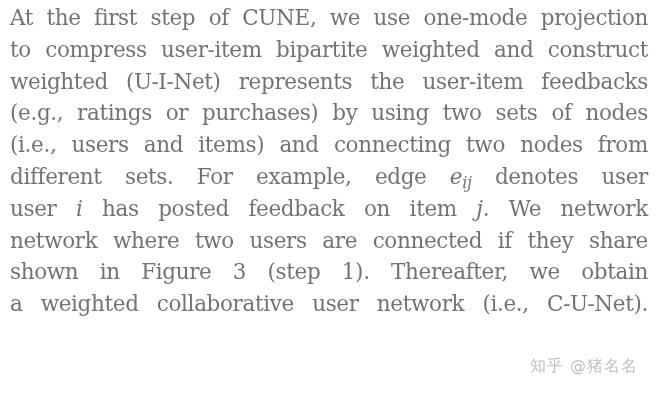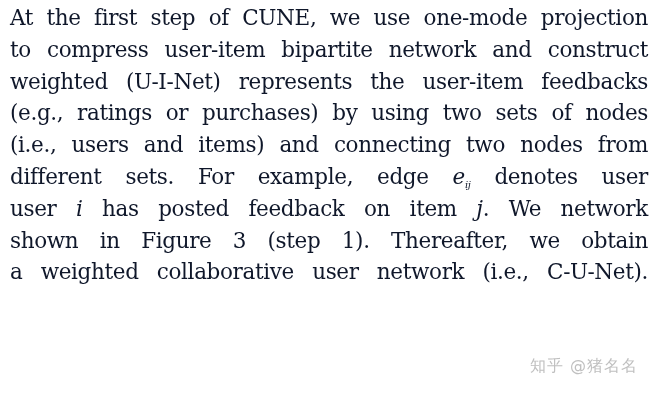"At the first step of" .page { color: #0f172a -> #737373 }
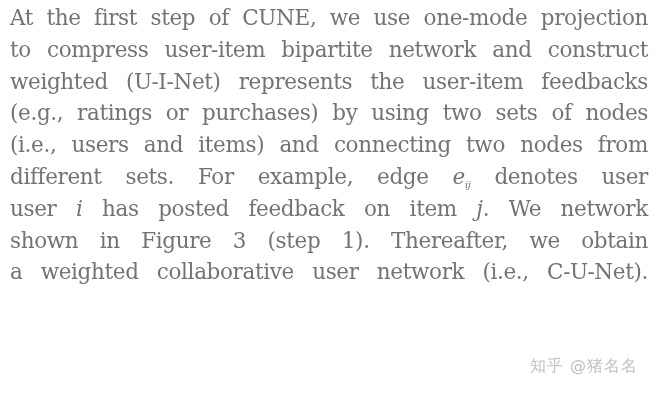"to compress user-item bipartite network" div.line { text: network -> weighted }
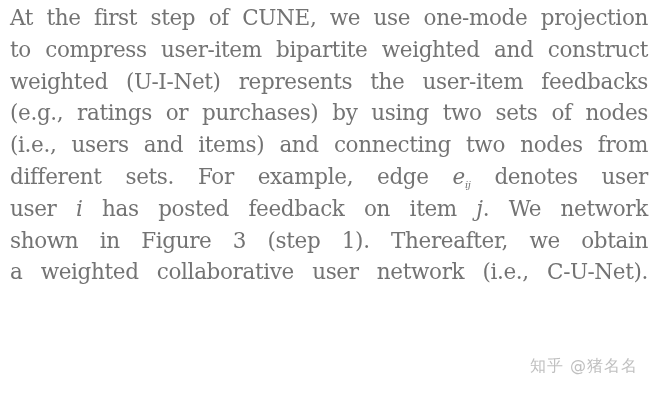"ij" .sub { font-size: 10px -> 16px }
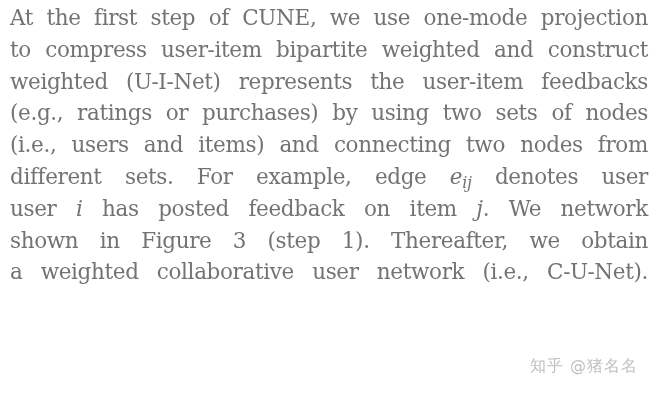"network where two users are" div.line { html: none -> <div>network where two users are connected if they share</div> }
